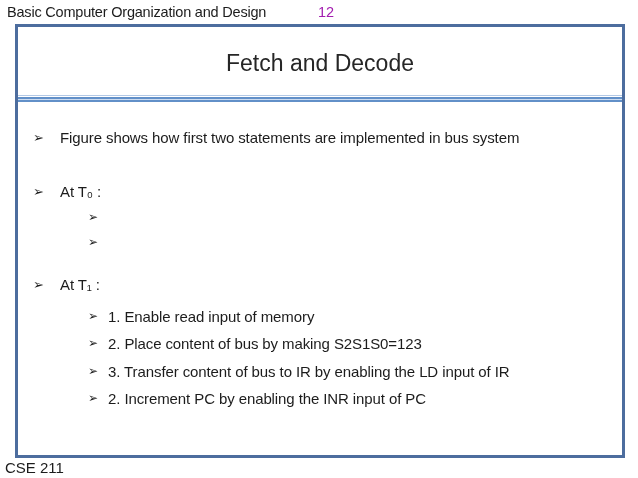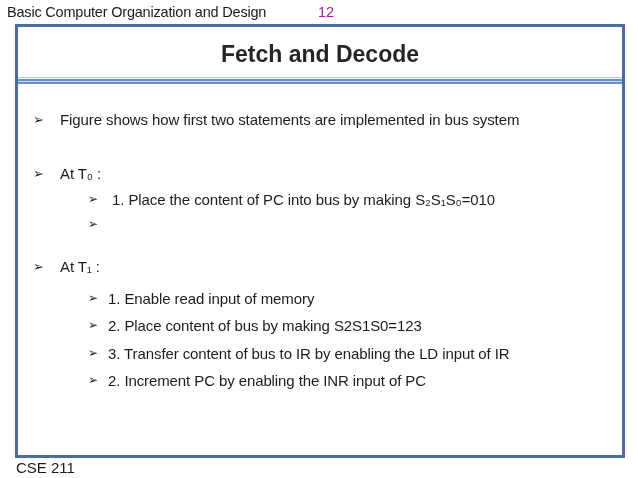"Fetch and Decode" .slide-title { font-weight: 700 -> 400; margin: 8px -> 17px }
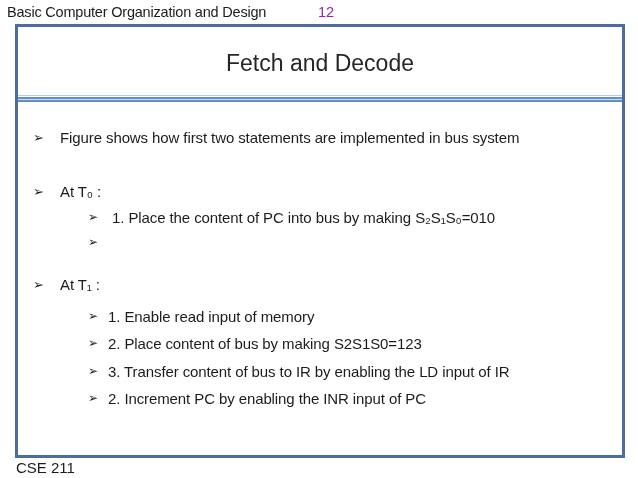"1. Place the content of" span.text { html: <span> 1. Place the content of PC into bus by making S₂S₁S₀=010</span> -> none }
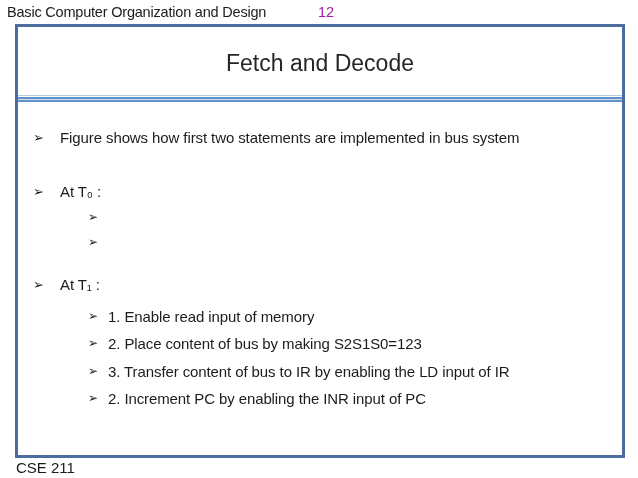"CSE 211" .page-footer { left: 16px -> 5px }
